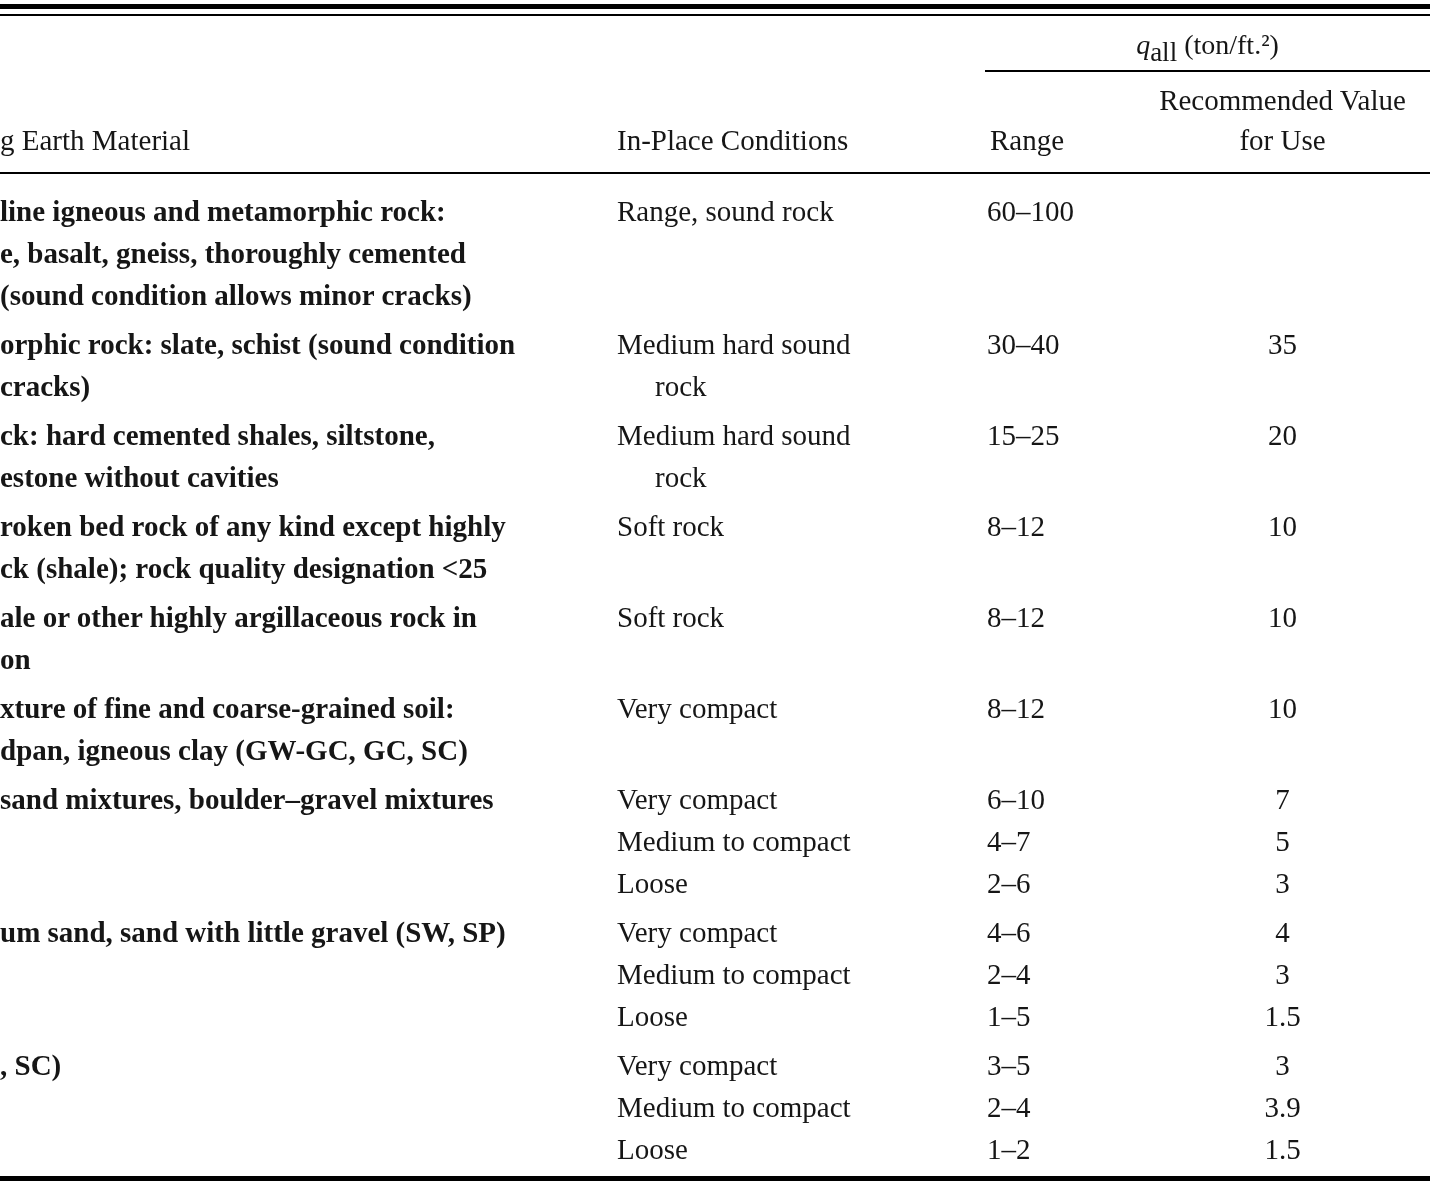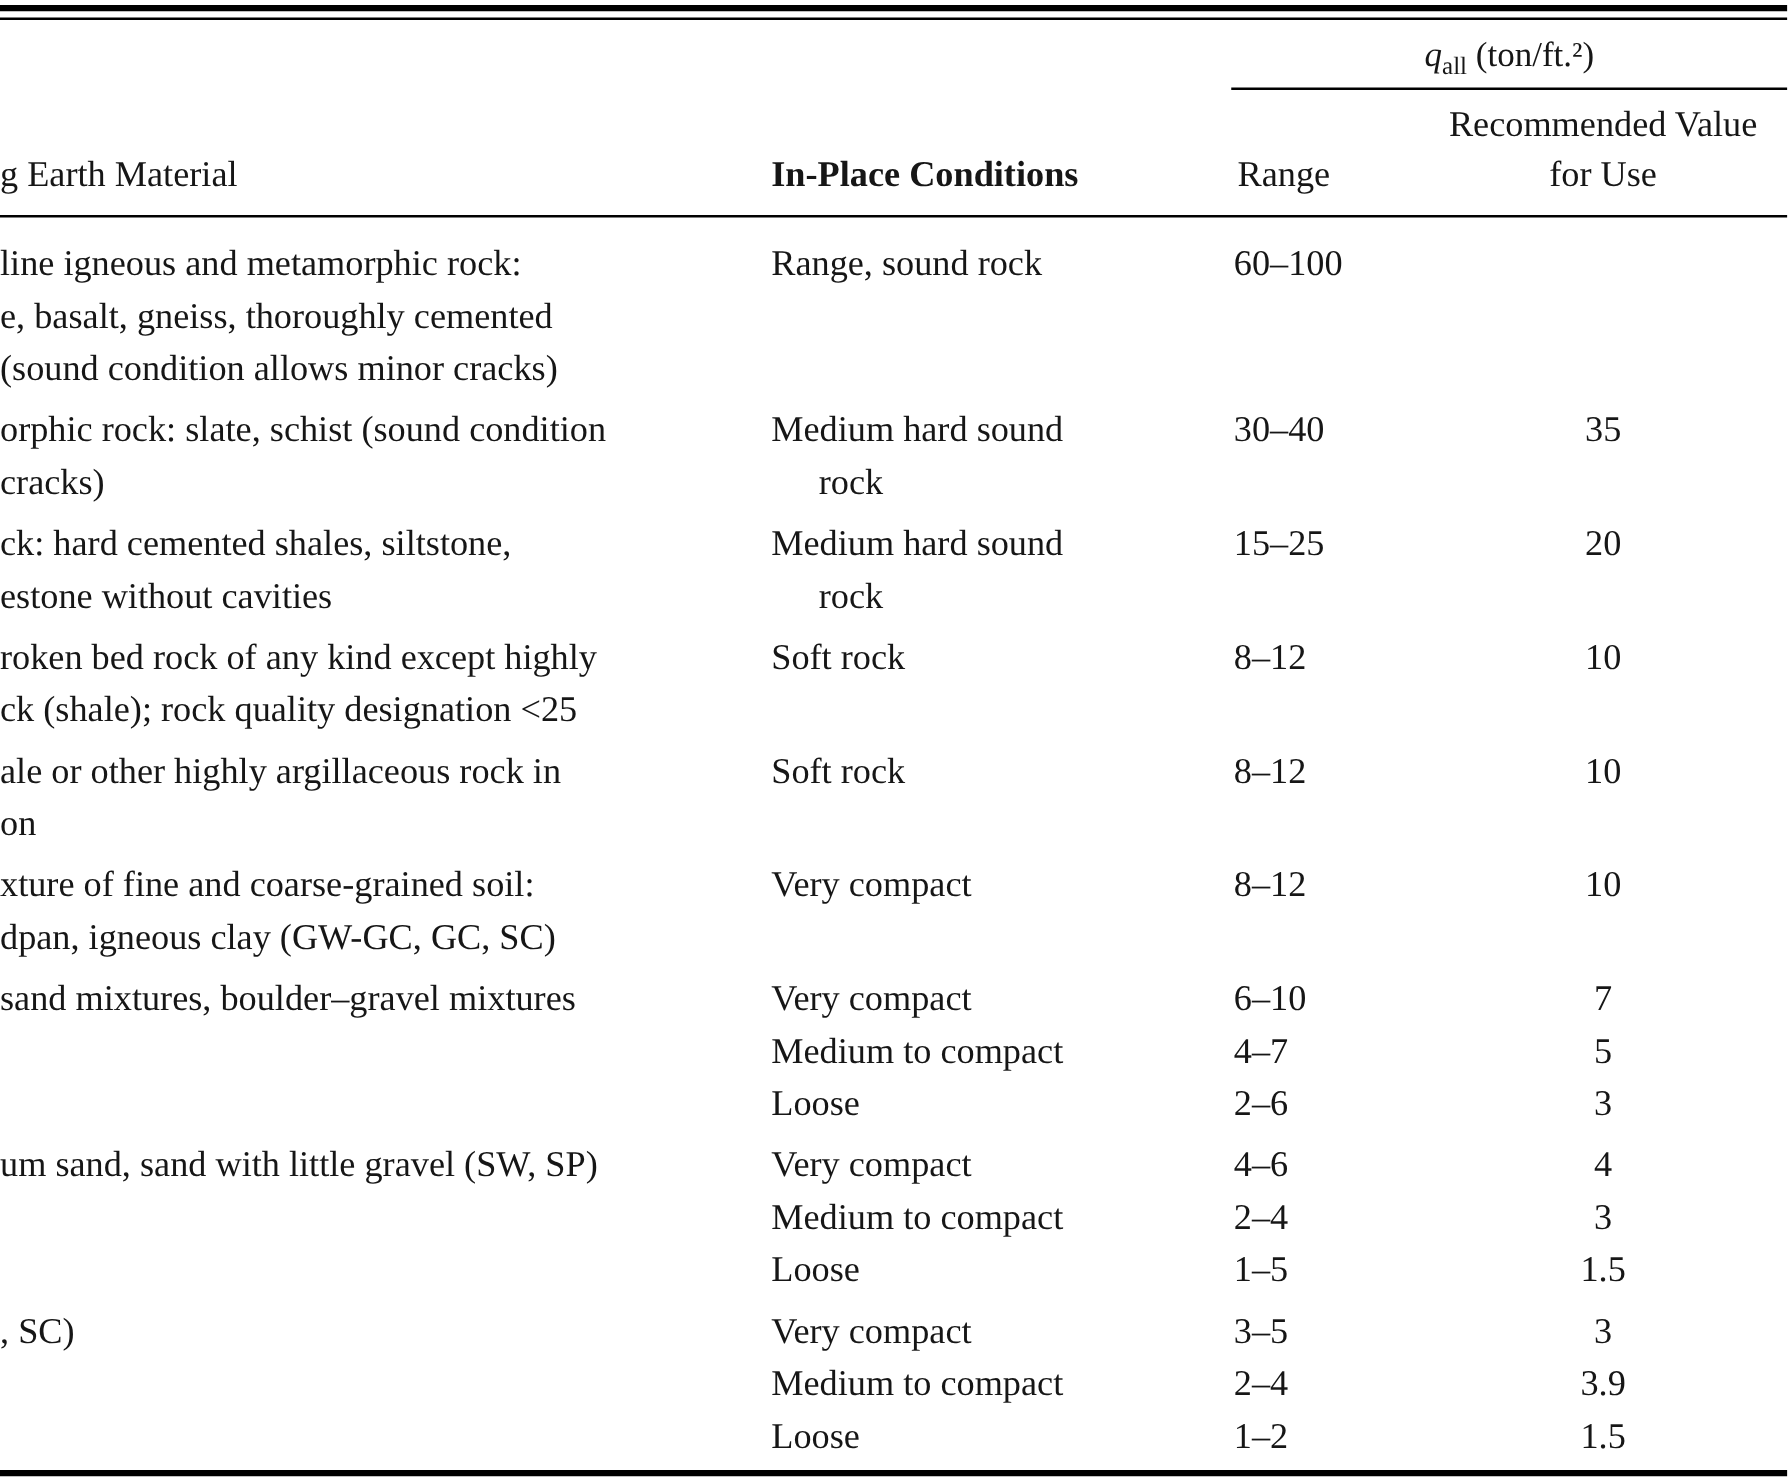"all" .qall-cell sub { font-size: 20px -> 27px }
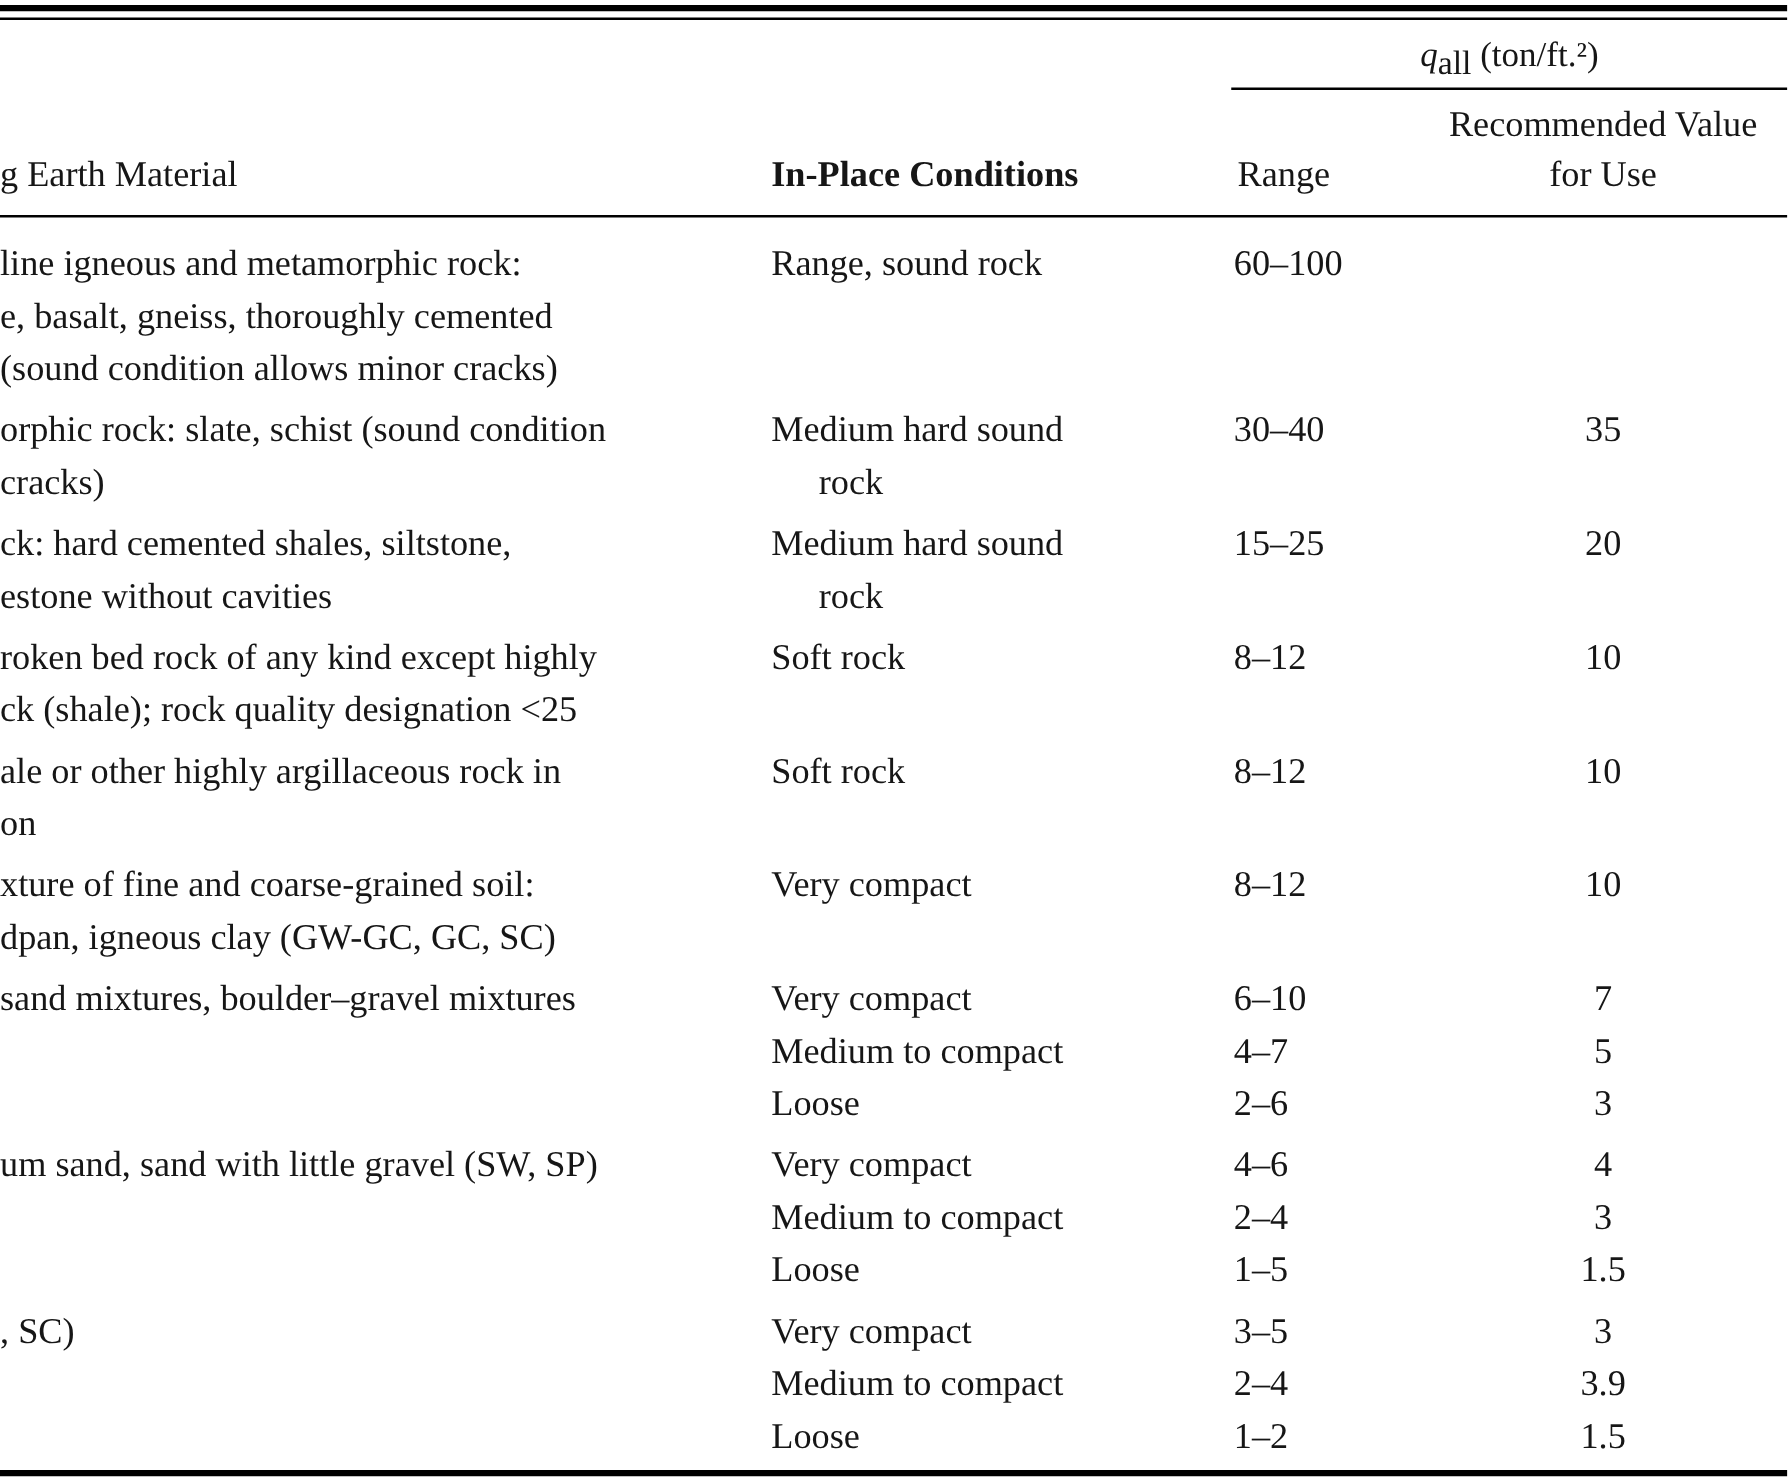"In-Place Conditions" .hdr-conditions { font-weight: bold -> none }
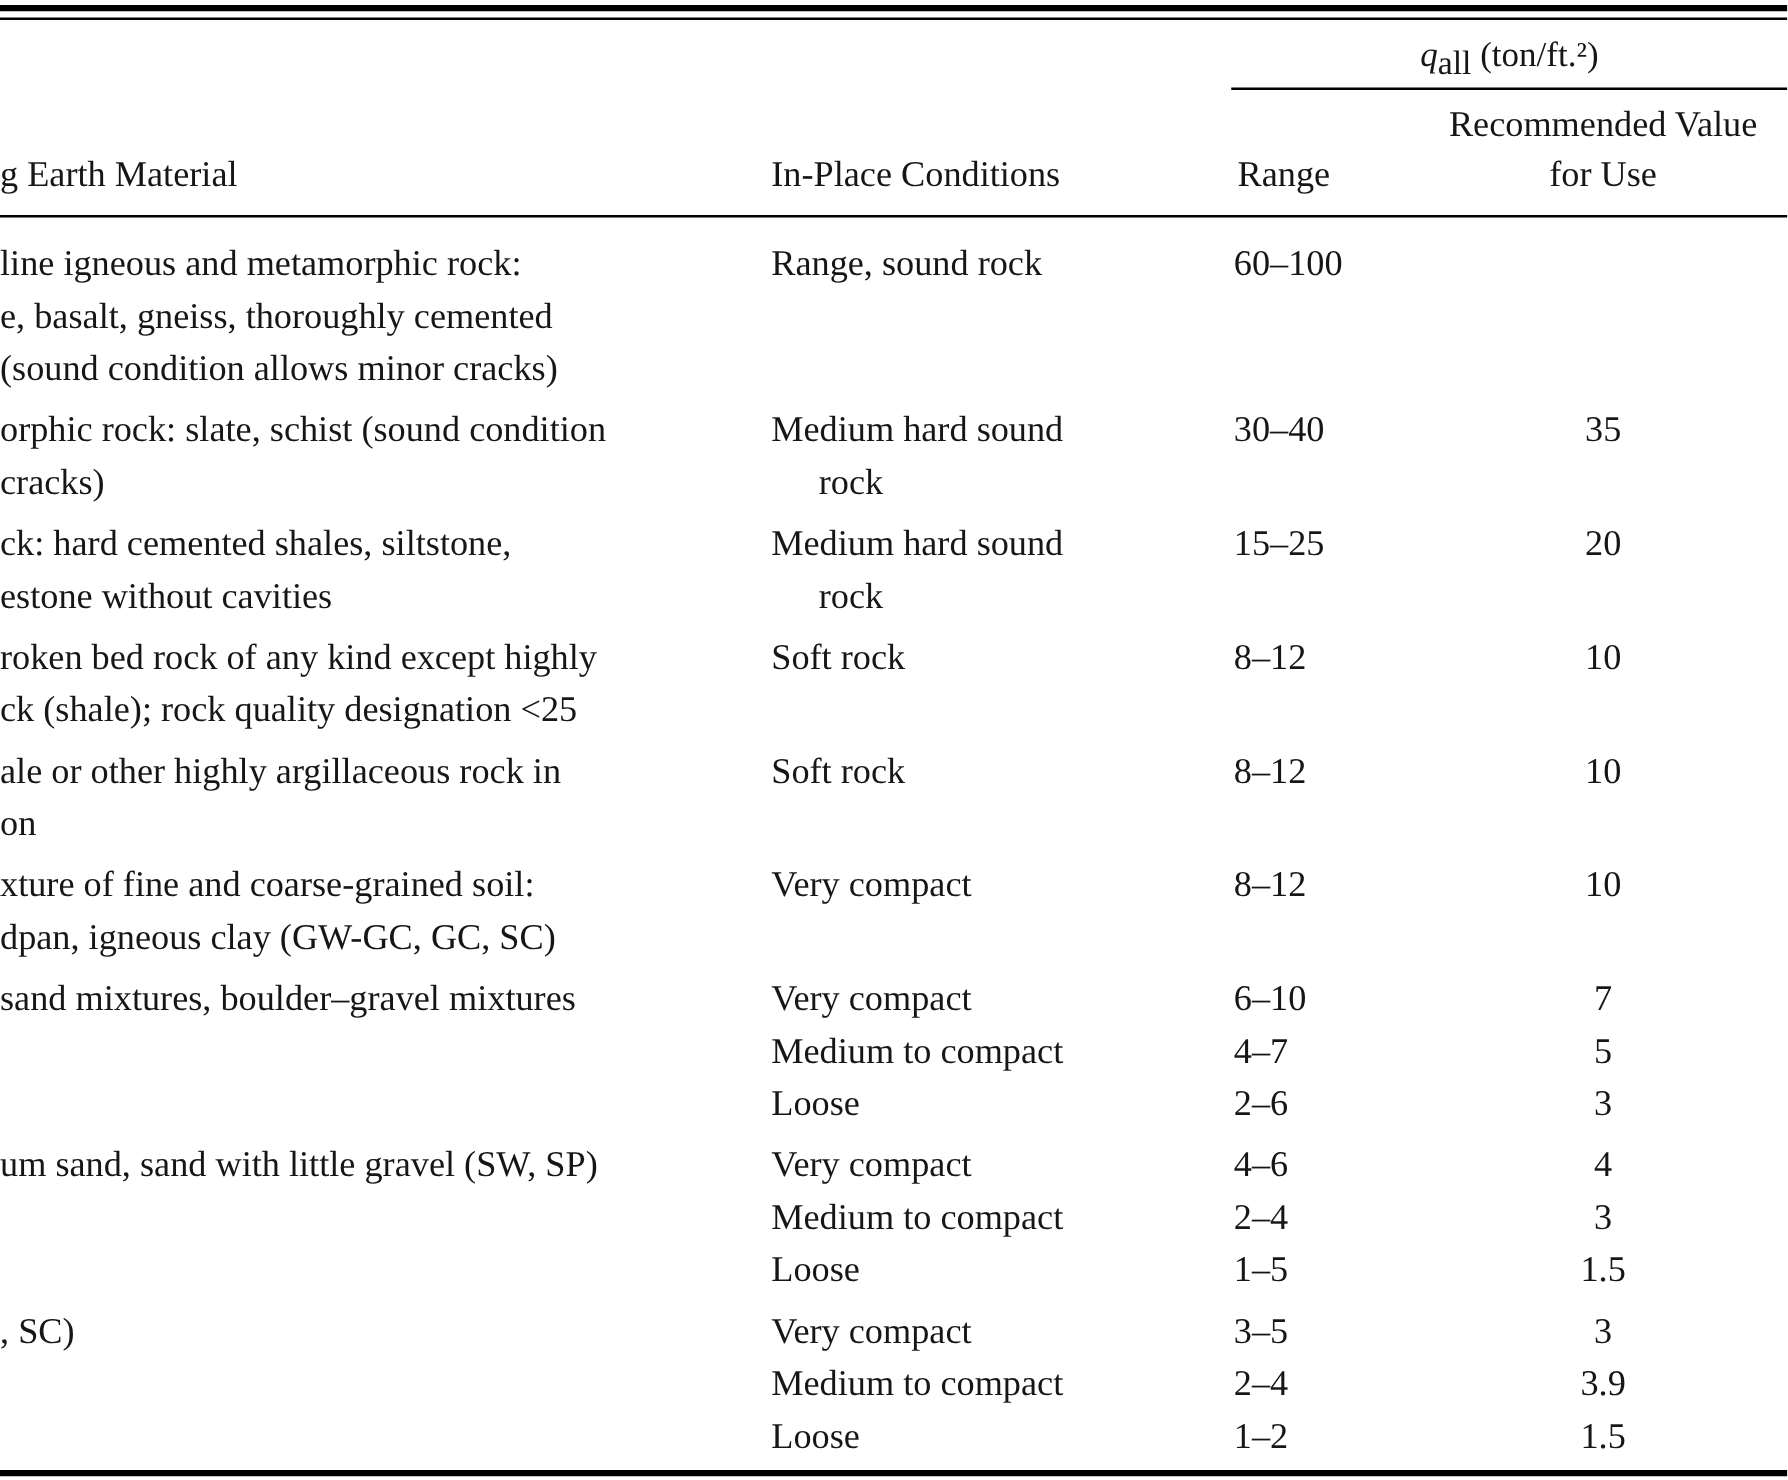"line igneous and metamorphic rock:" .c-material .line { font-weight: none -> bold }
